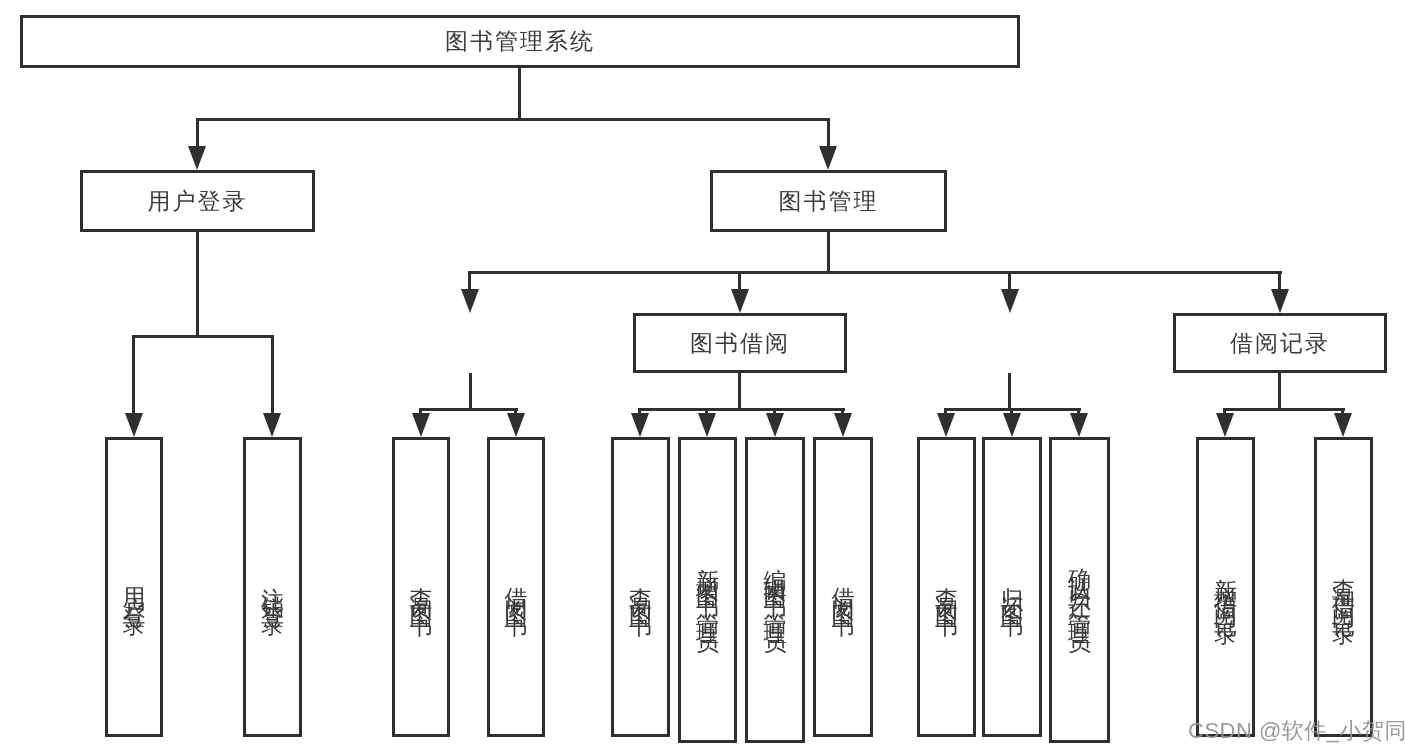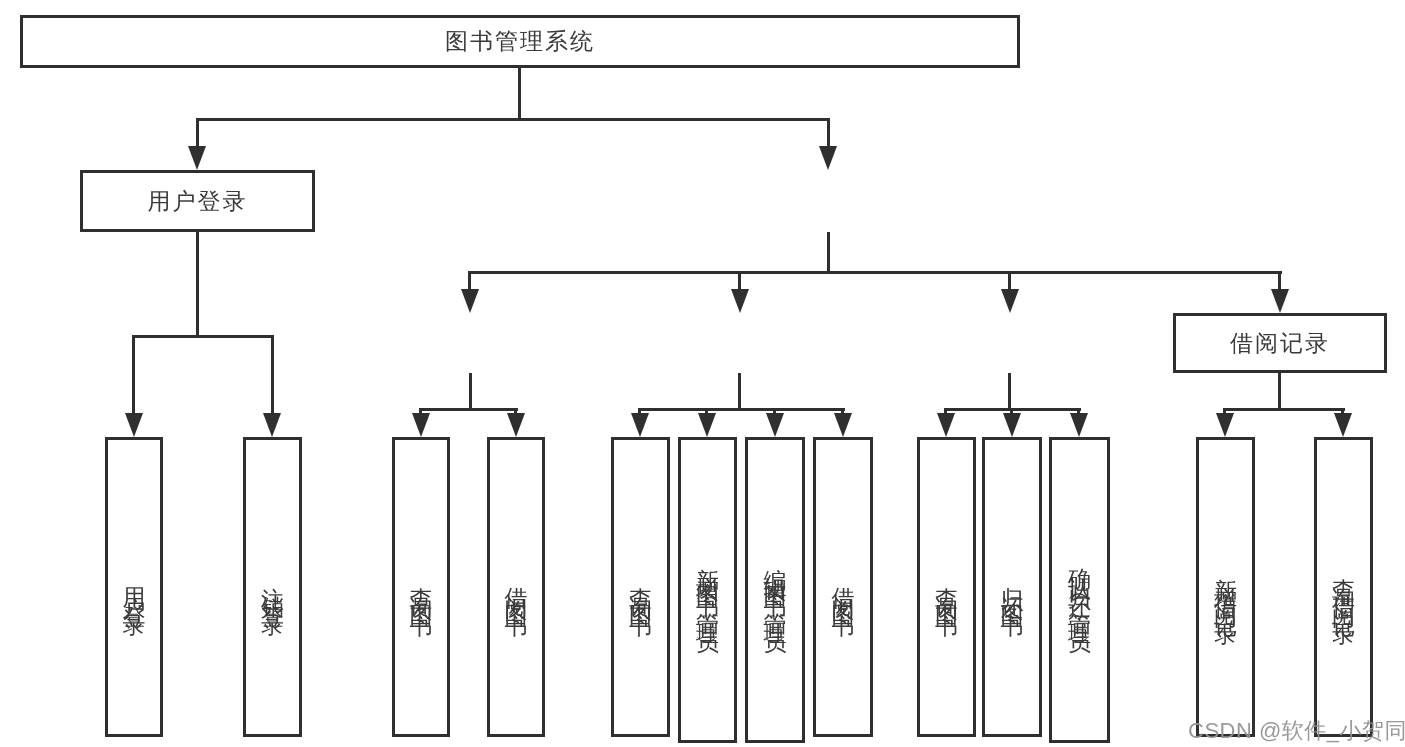"图书管理" div.box { html: none -> <div> <span>图书管理</span> </div> }
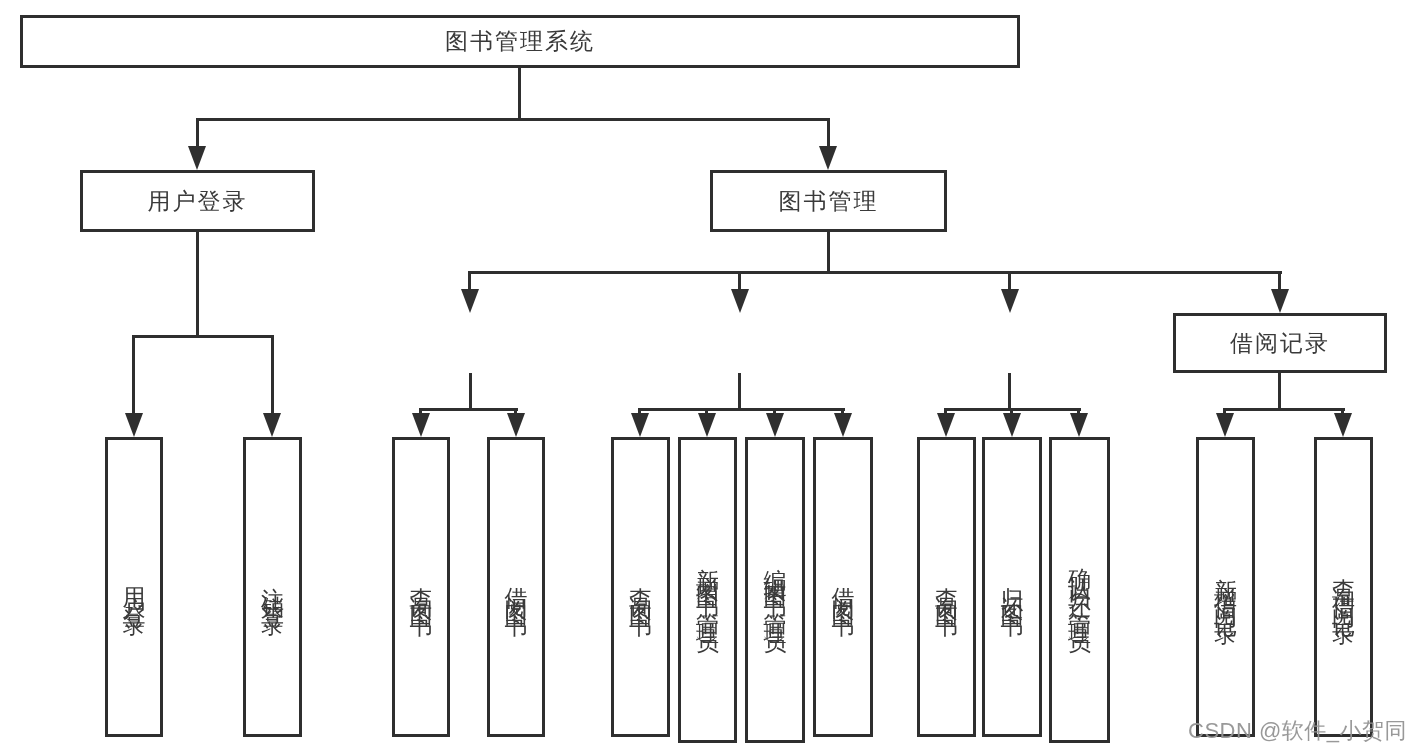"图书借阅" div.box { html: none -> <div> <span>图书借阅</span> </div> }
